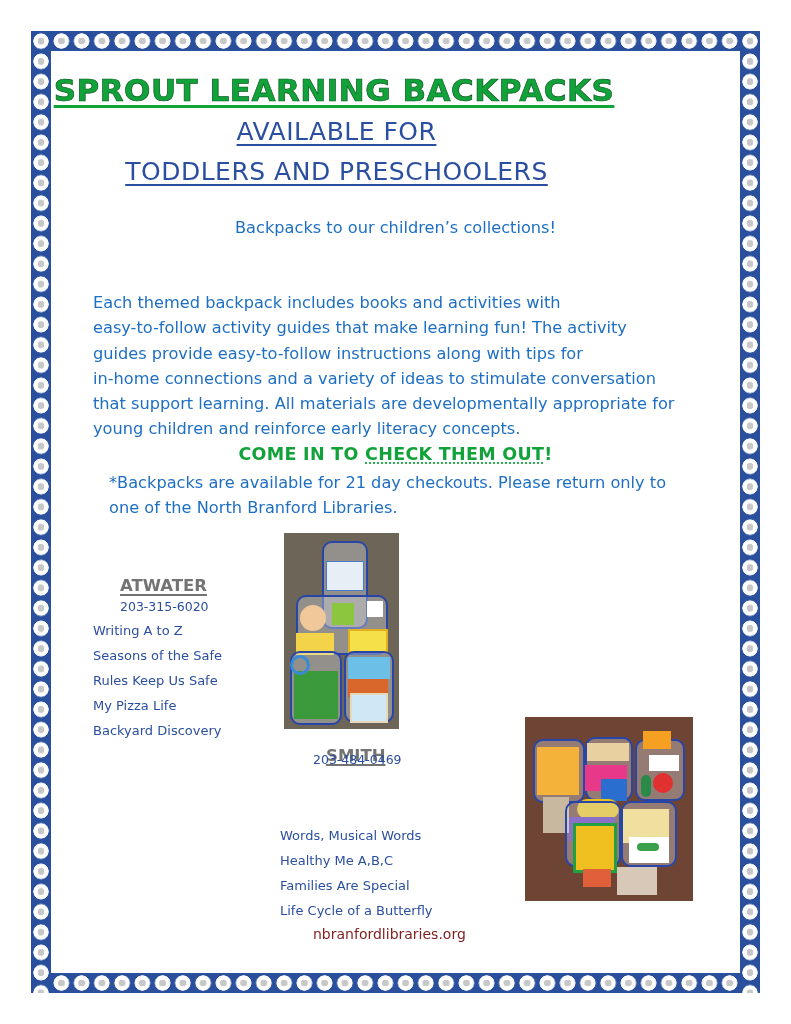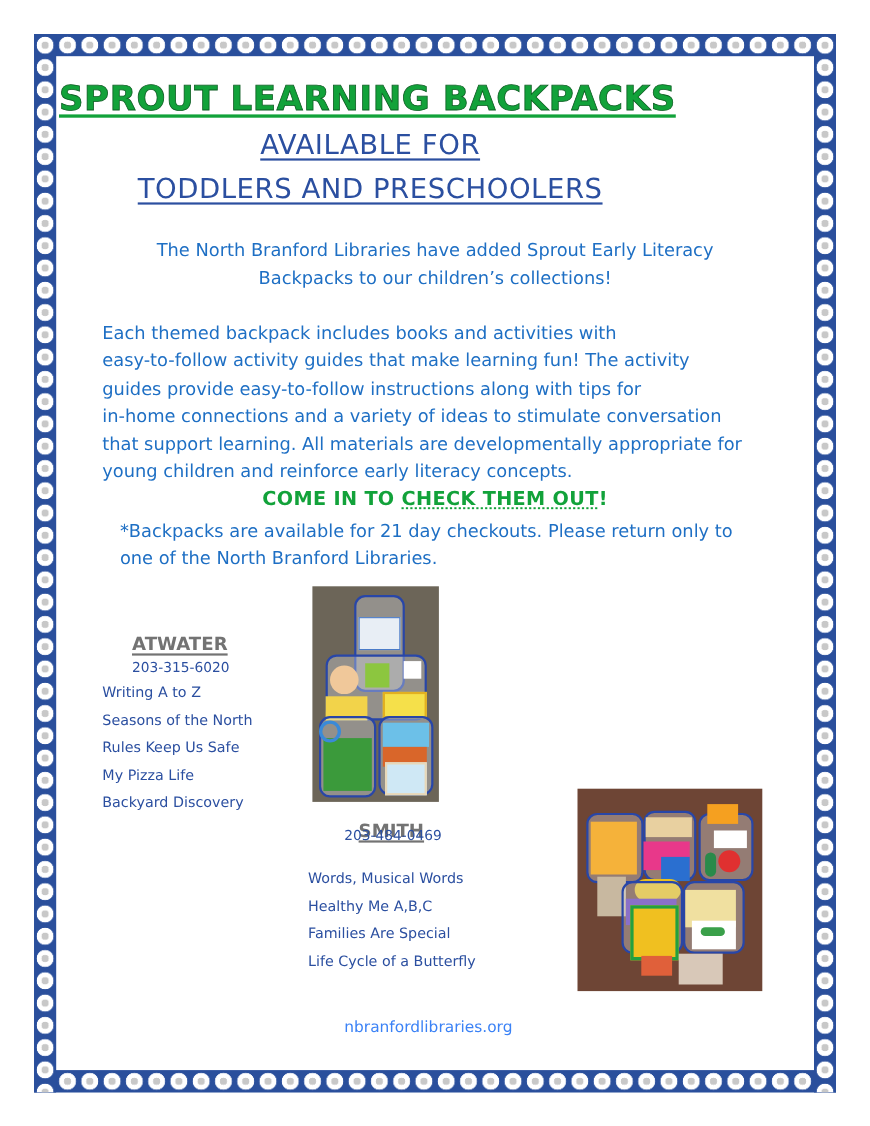"The North Branford Libraries have" div { html: <div>The North Branford Libraries have added Sprout Early Literacy</div> -> none }
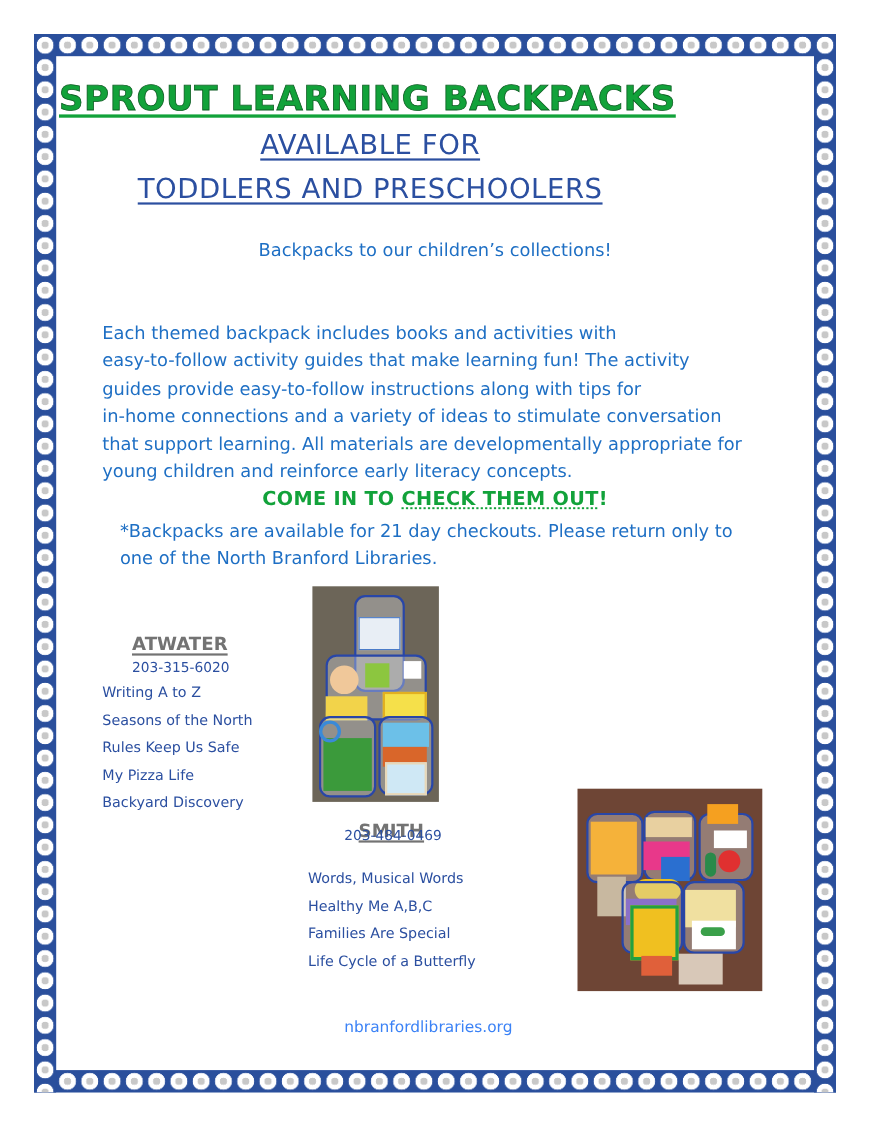"Seasons of the North" div { text: North -> Safe }
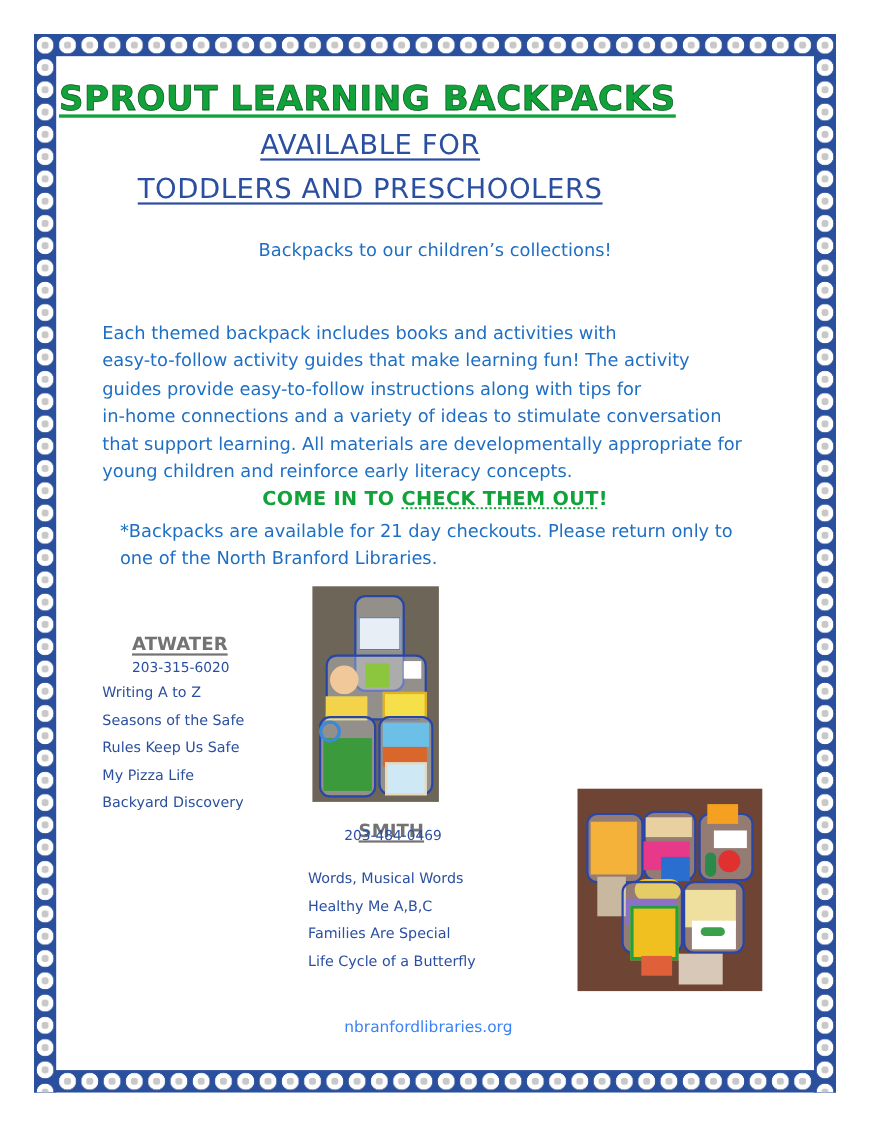"Words, Musical Words" .smith-list { top: 787px -> 823px }
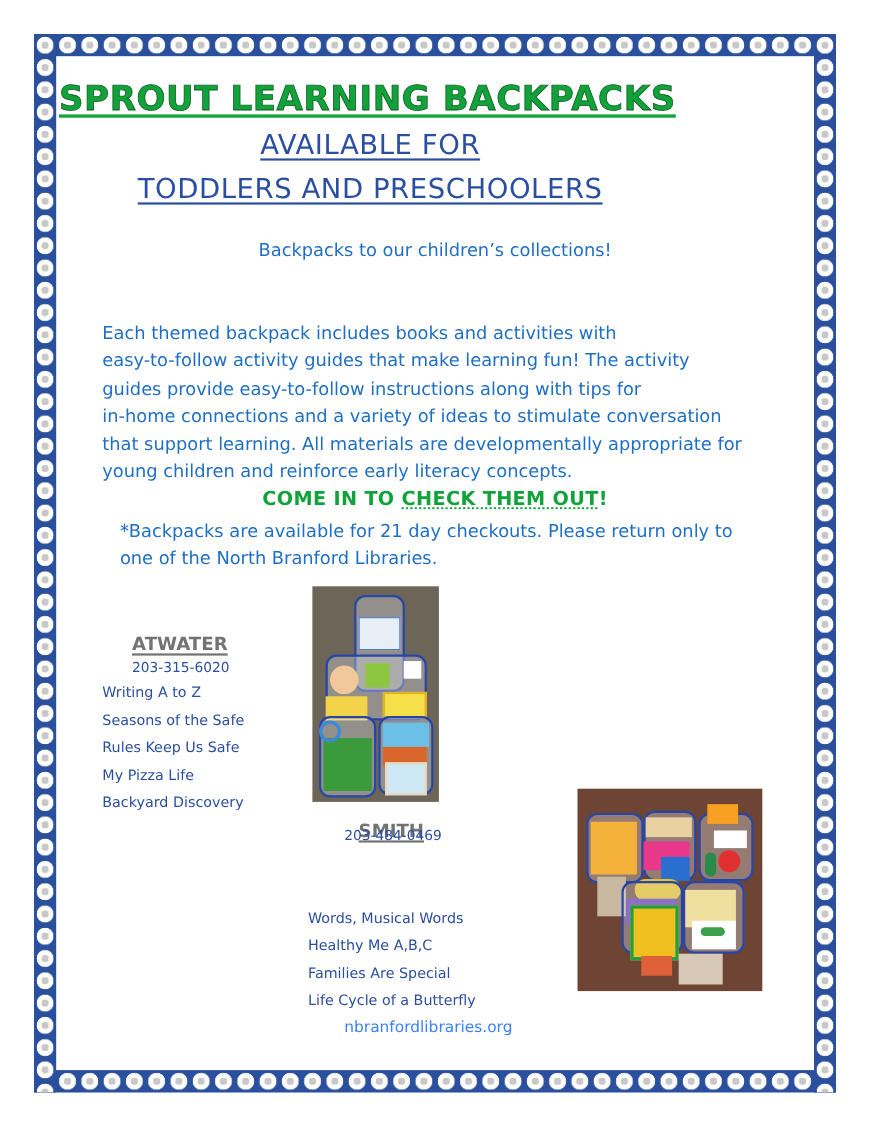"nbranfordlibraries.org" .website { color: #3b82f6 -> #7f1d1d }
